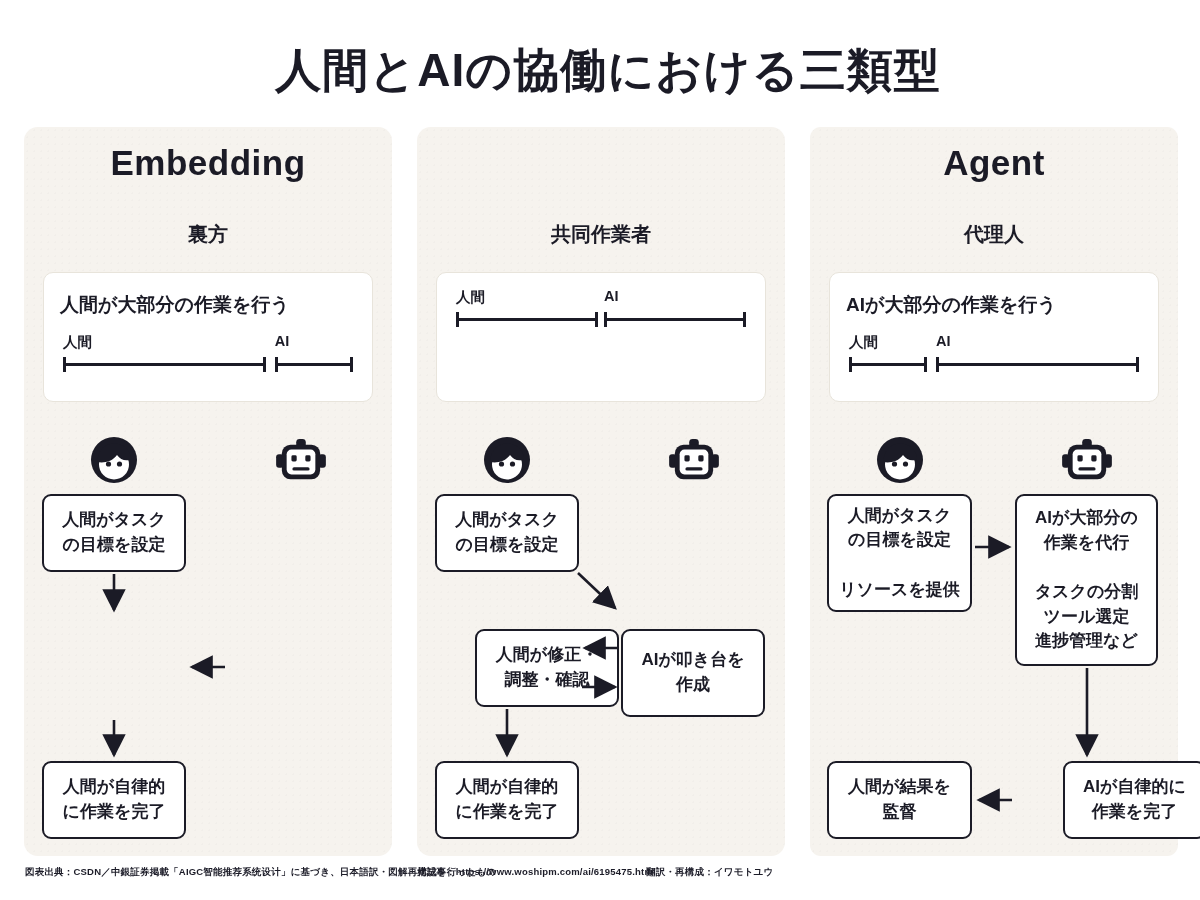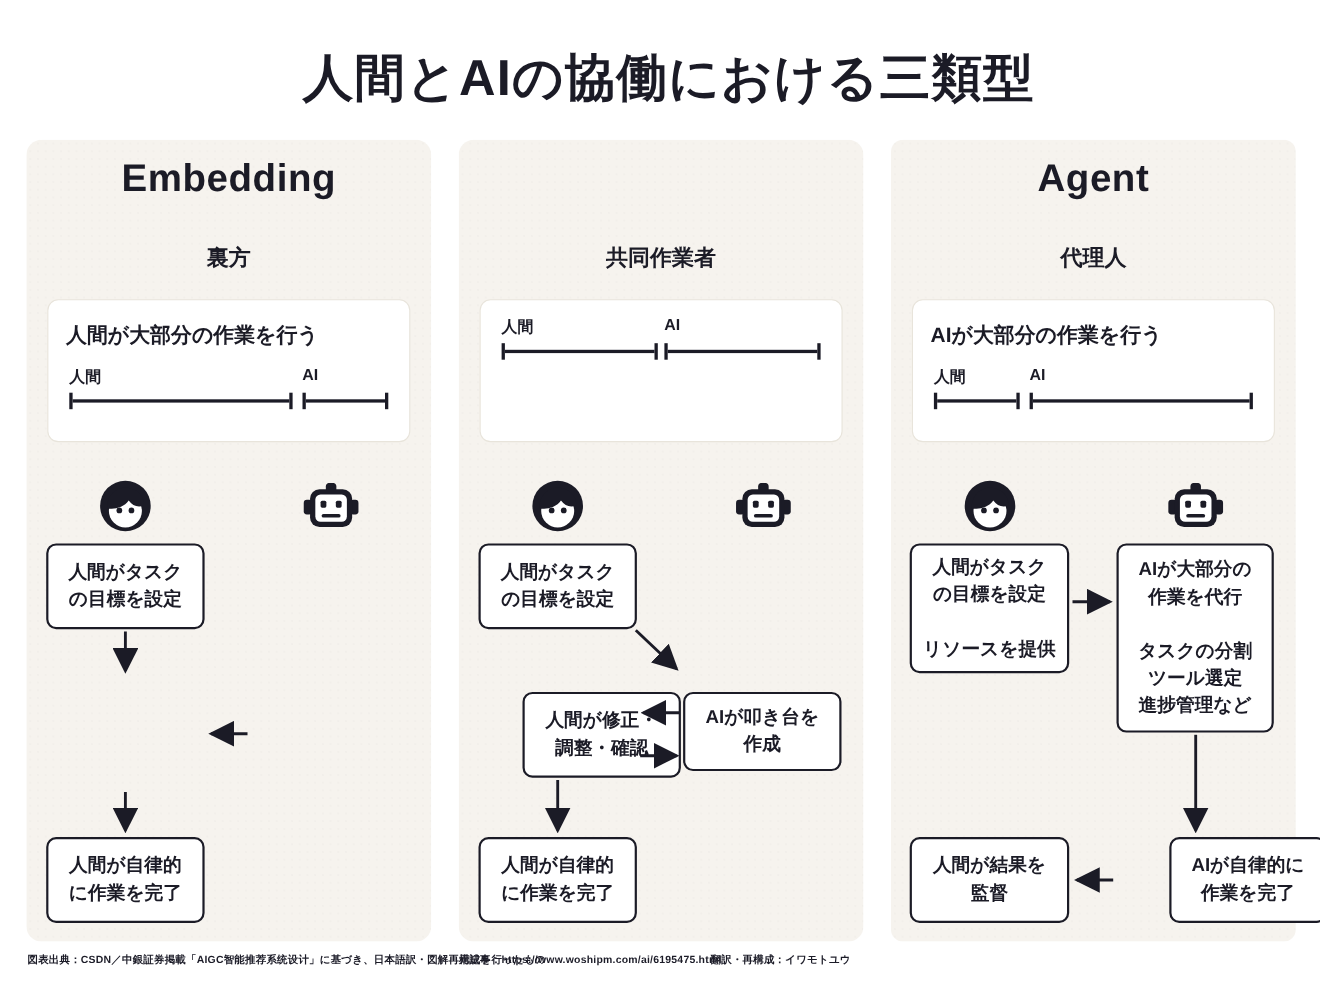"AIが叩き台を" .c2-ai { height: 72px -> 88px }
